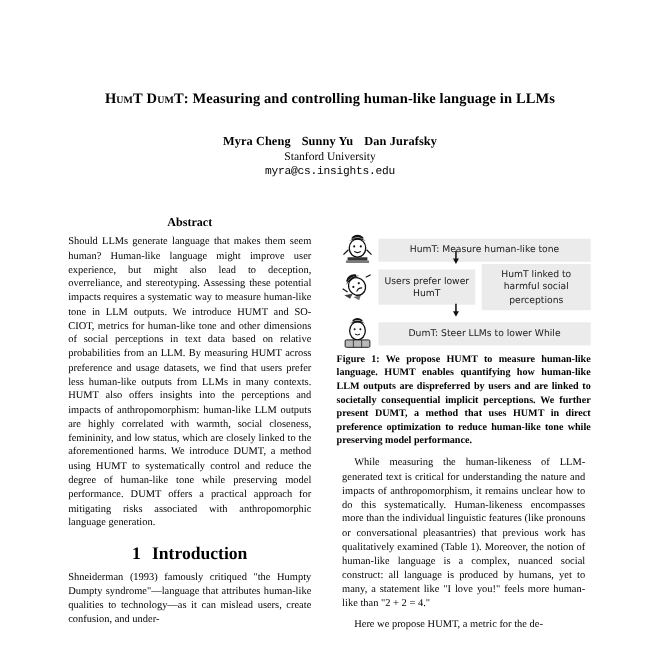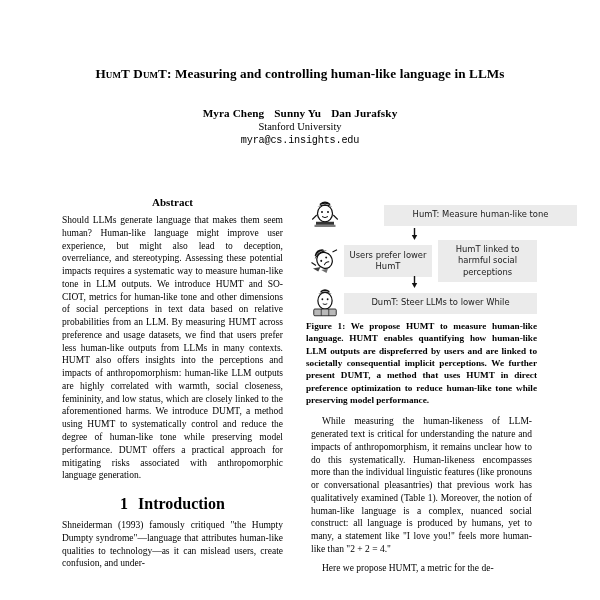"HumT DumT: Measuring and controlling" .paper-title { margin: 0 -> 16px }
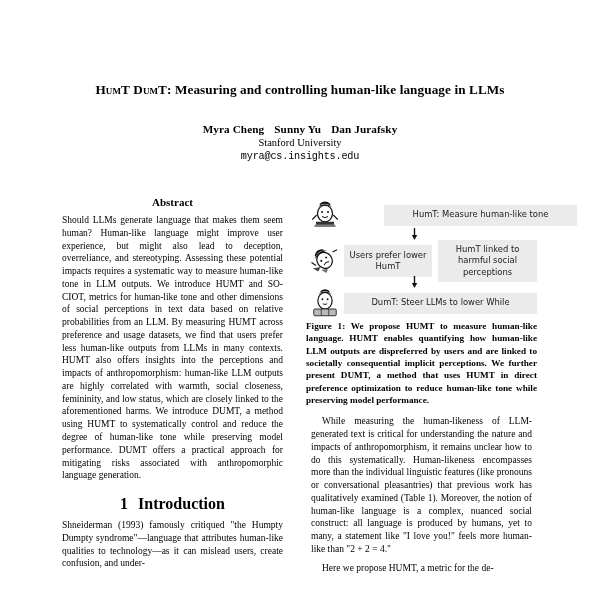"HumT: Measure human-like tone" #fig-row-1 { gap: 40px -> none; top: 0 -> 12px }
